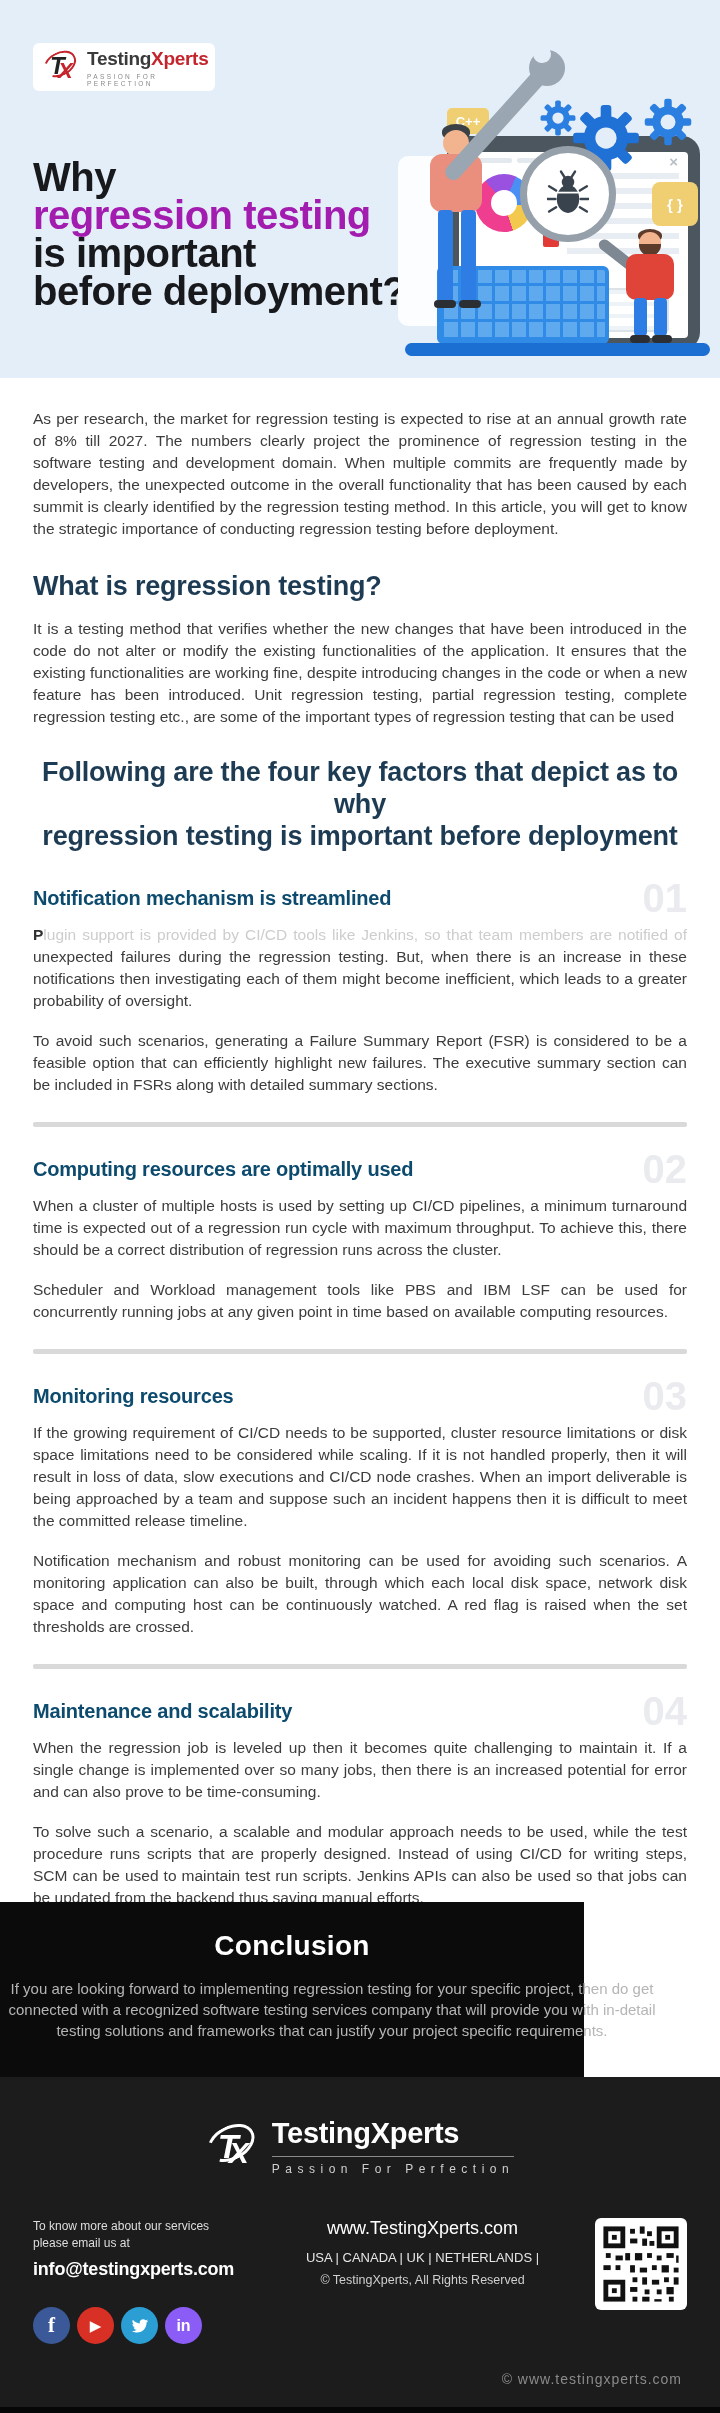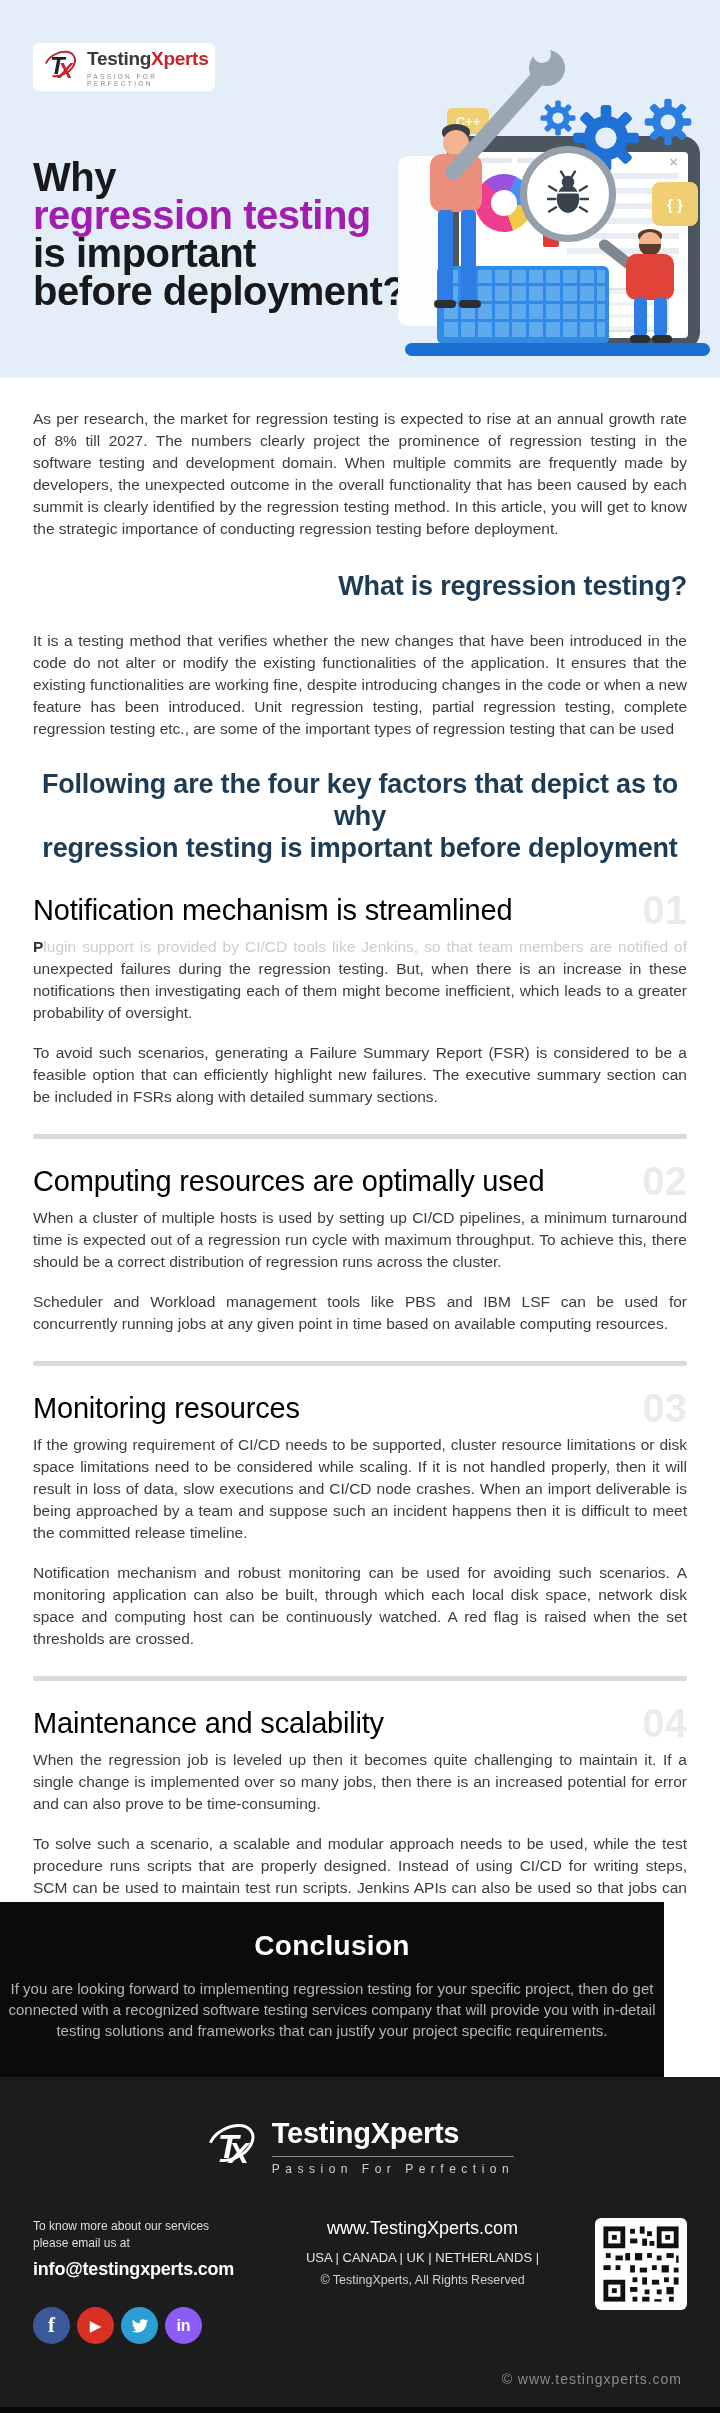"What is regression testing?" .what-heading { margin: 30px 0 28px -> 30px 0 16px; text-align: right -> none }
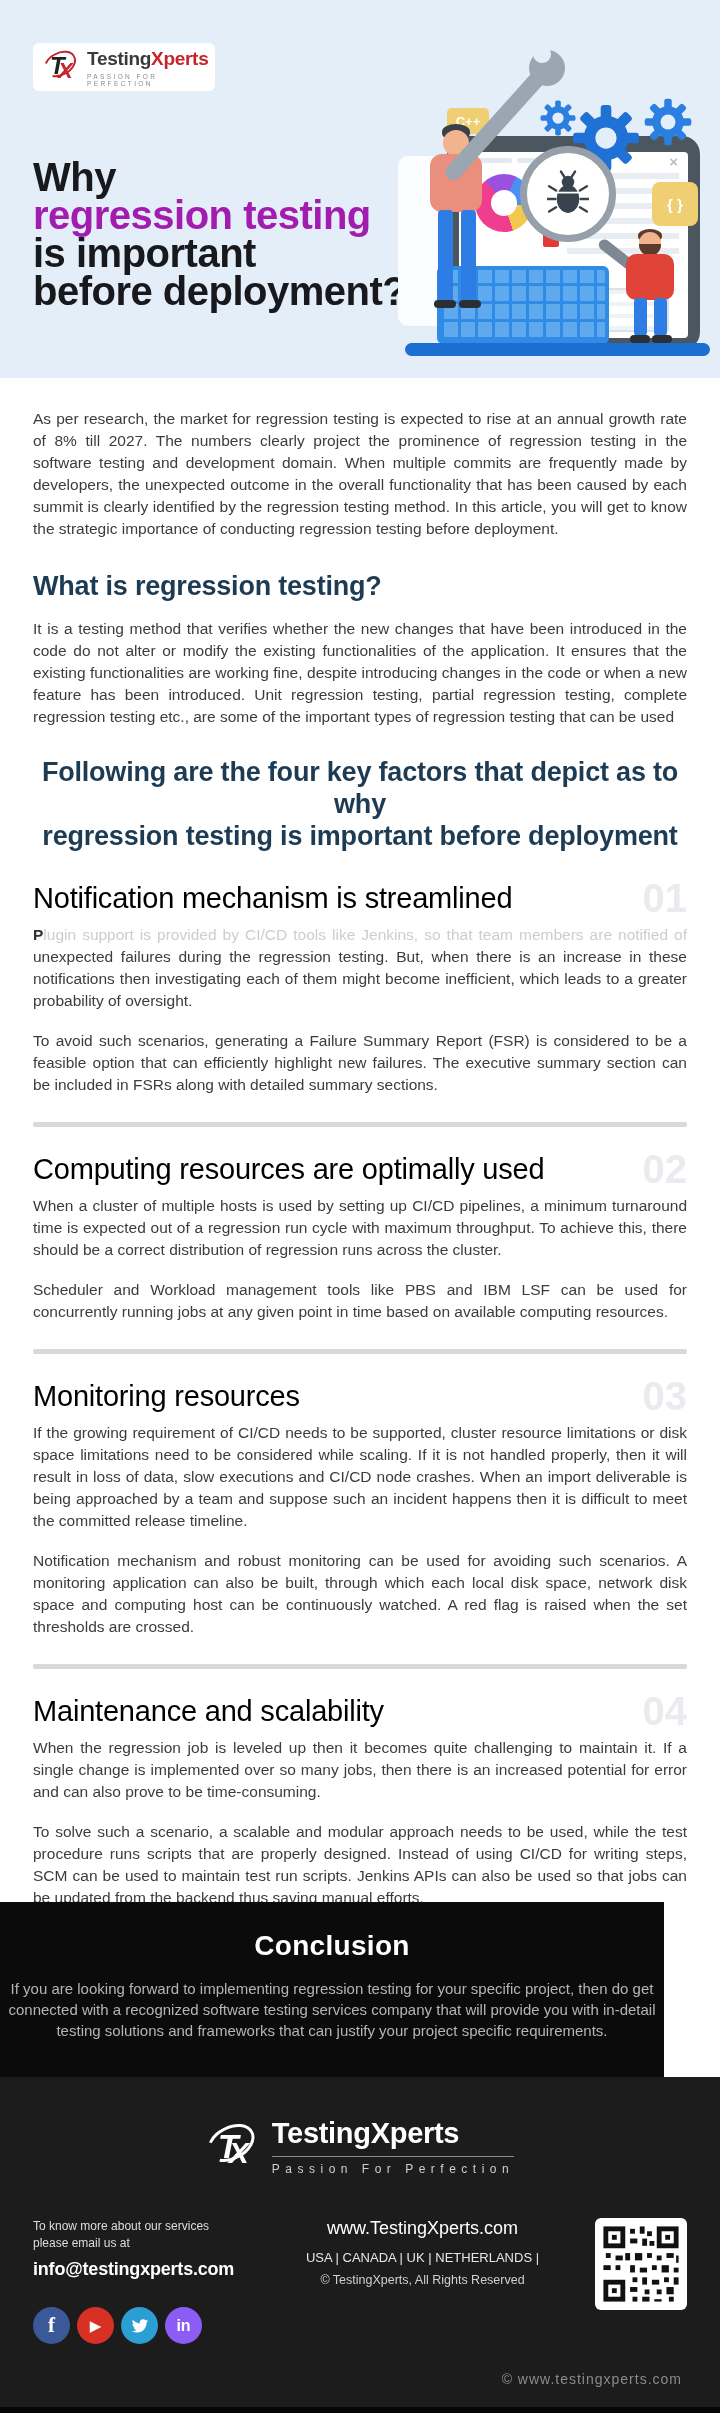"Notification mechanism is streamlined" .factor-head h3 { color: #000000 -> #0c4a6e; font-size: 29px -> 20px; font-weight: 400 -> 700 }
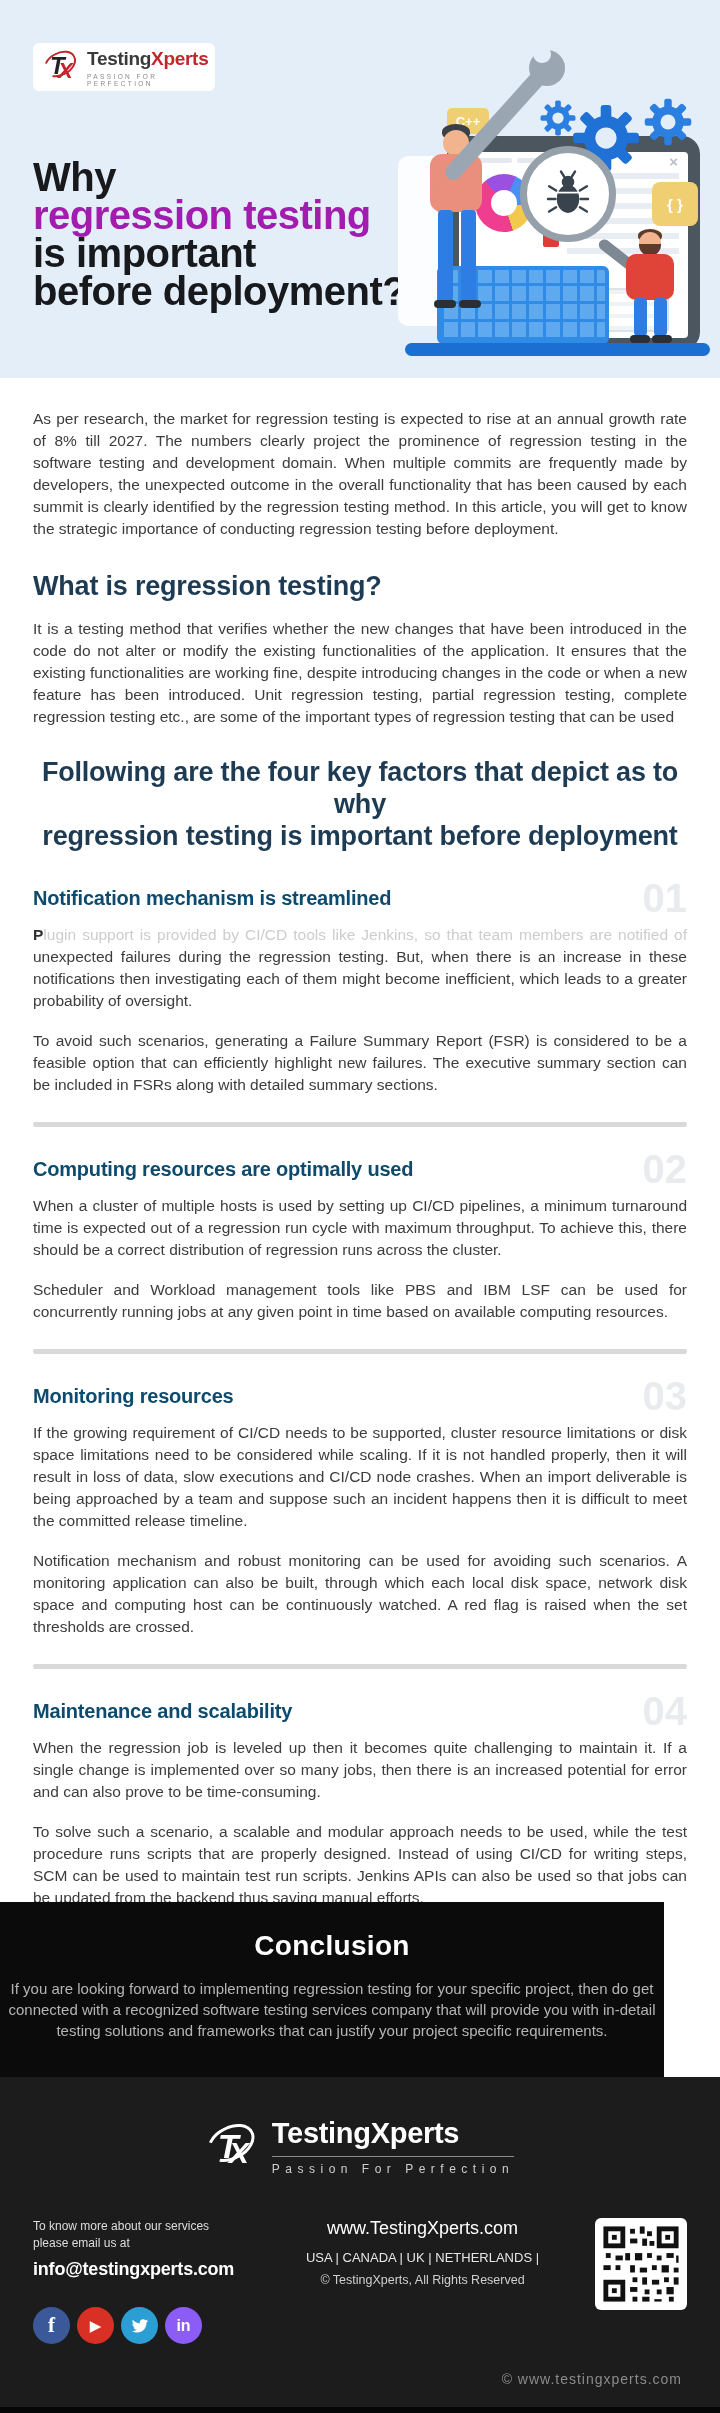"Conclusion" .conclusion { width: 664px -> 584px }
